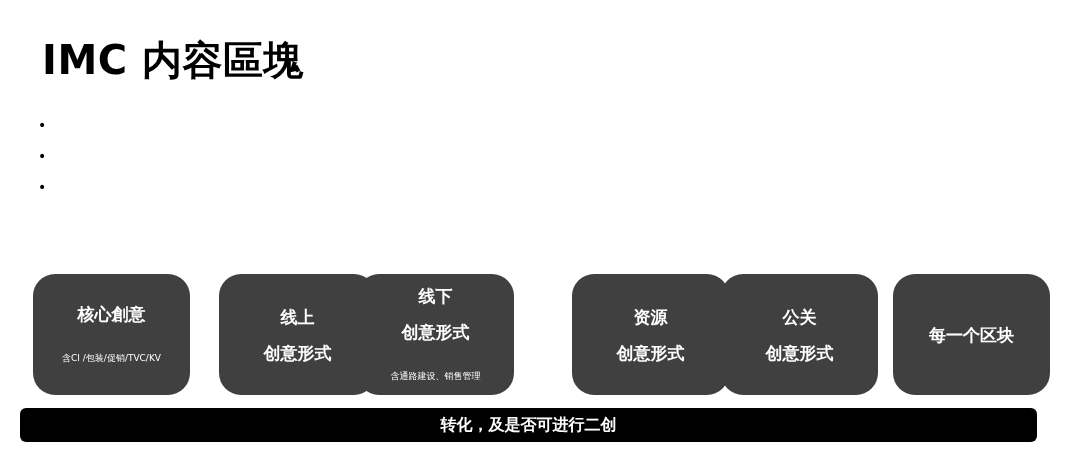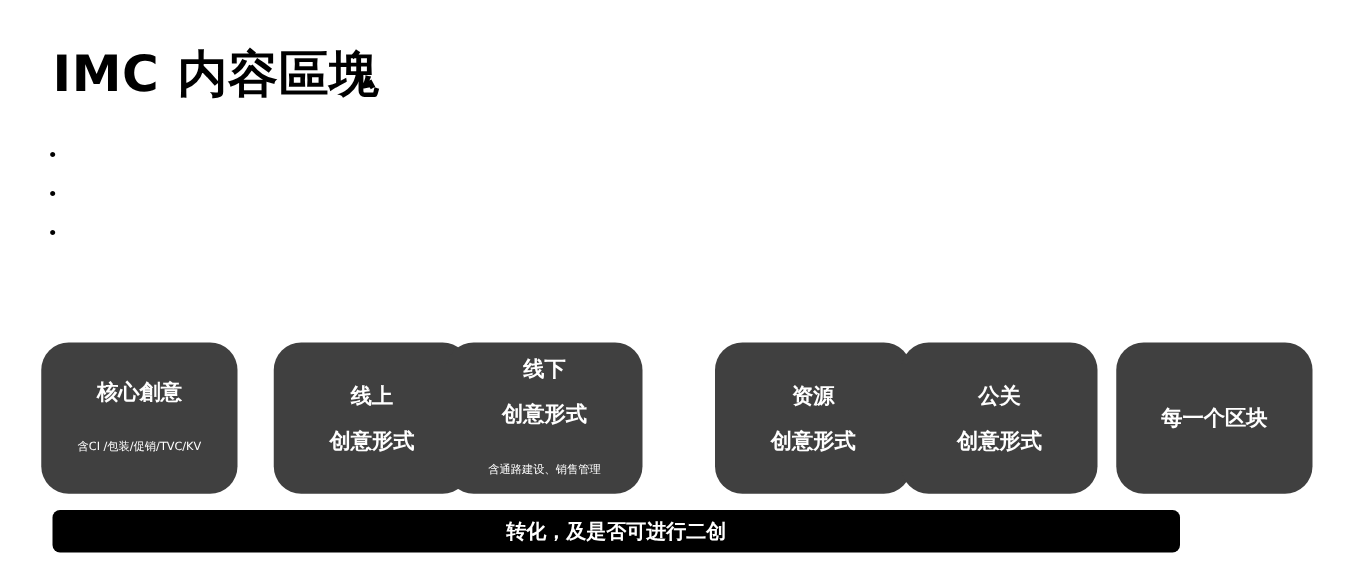"转化，及是否可进行二创" .bar { left: 42px -> 20px; width: 902px -> 1017px }
